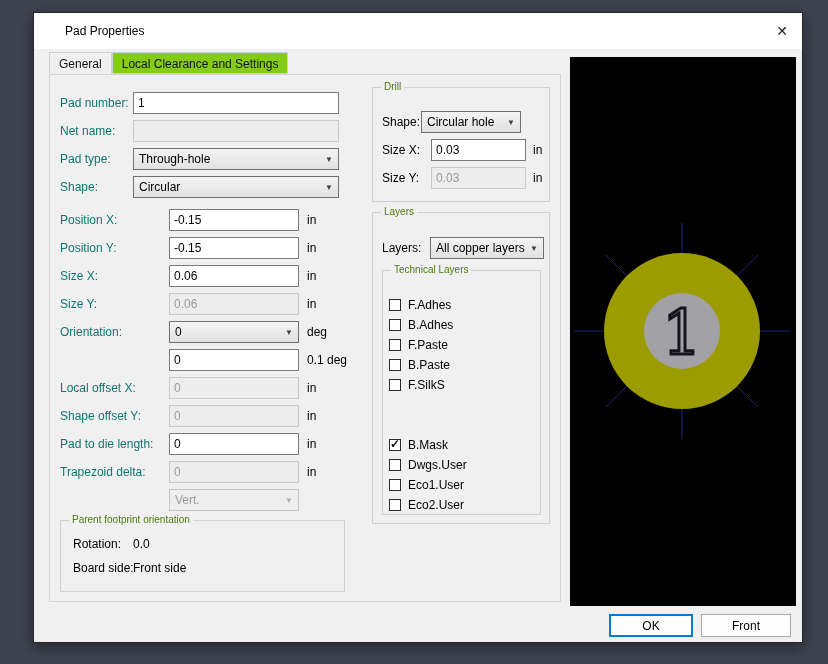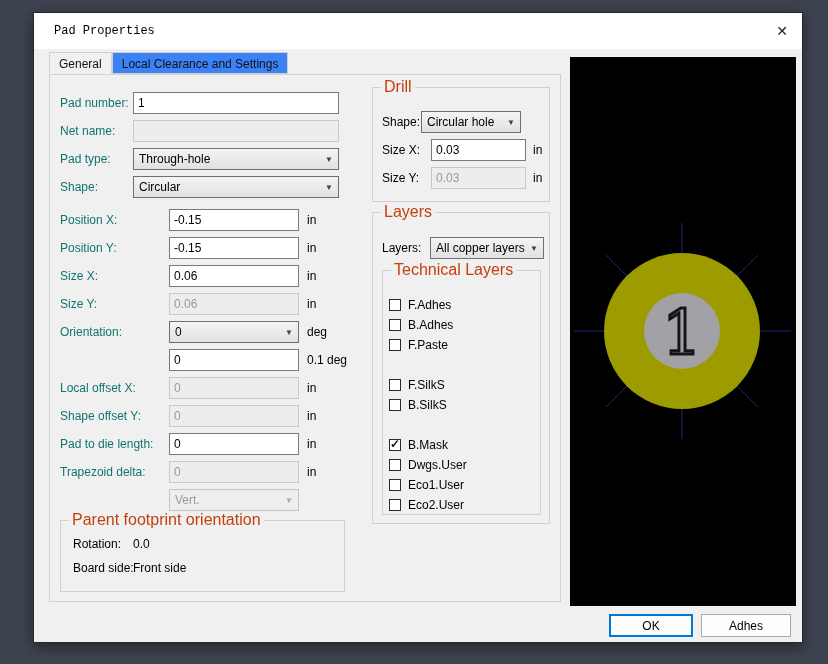"Pad Properties" .title { font-family: Liberation Mono, monospace -> none; margin-left: 20px -> 31px }
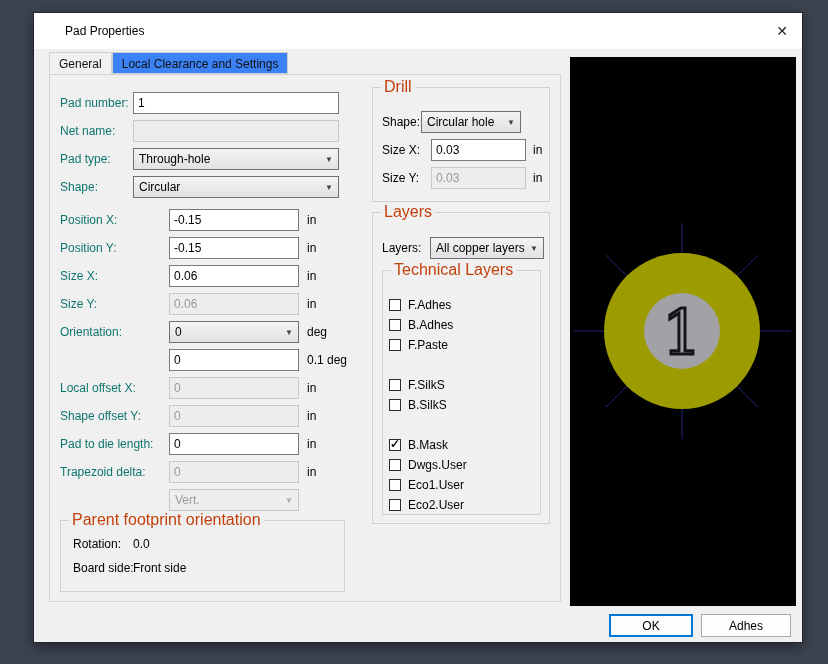"Local Clearance and Settings" .tab { background: #3b82f6 -> #84cc16 }
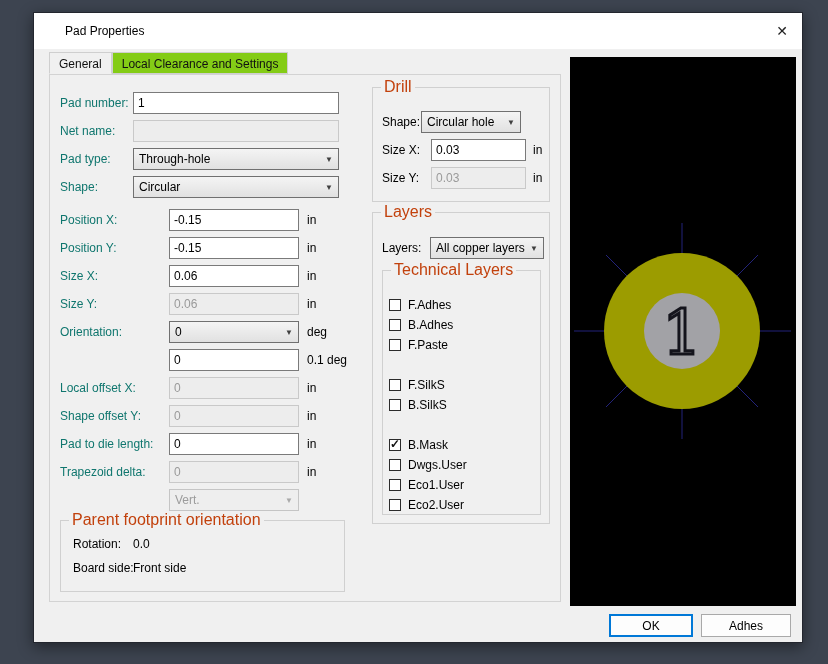"Drill" .legend { color: #c2410c -> #4d7c0f; font-size: 16px -> 10px }
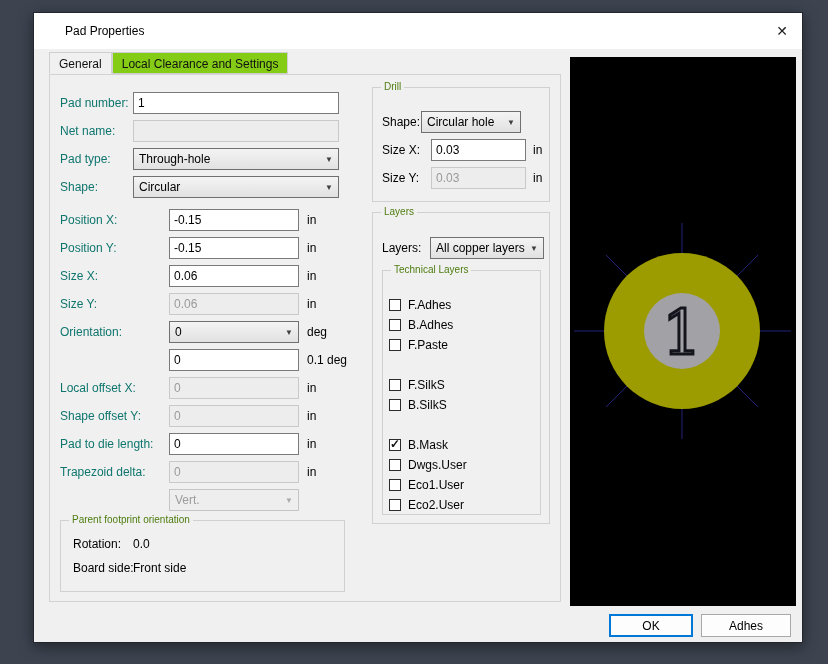"B.Paste" div.layer-item { html: none -> <div> <span></span> <span>B.Paste</span> </div> }
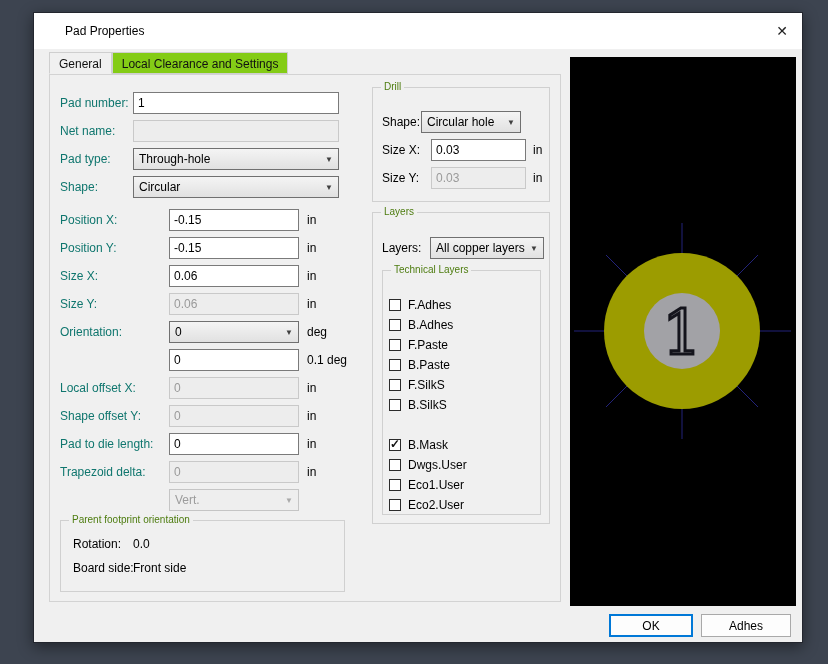"B.SilkS" div.layer-item { html: <div> <span></span> <span>B.SilkS</span> </div> -> none }
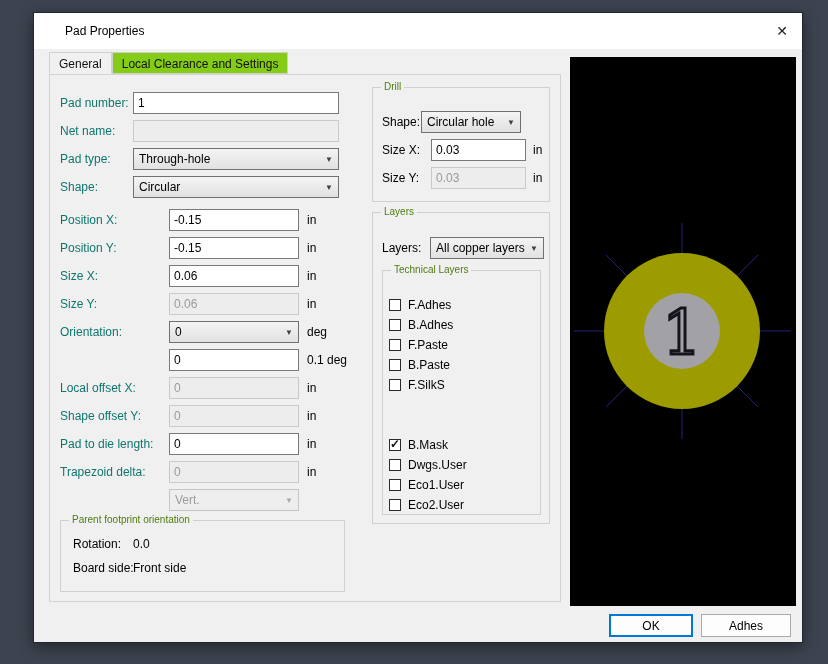"Adhes" div.btn { text: Adhes -> Front }
